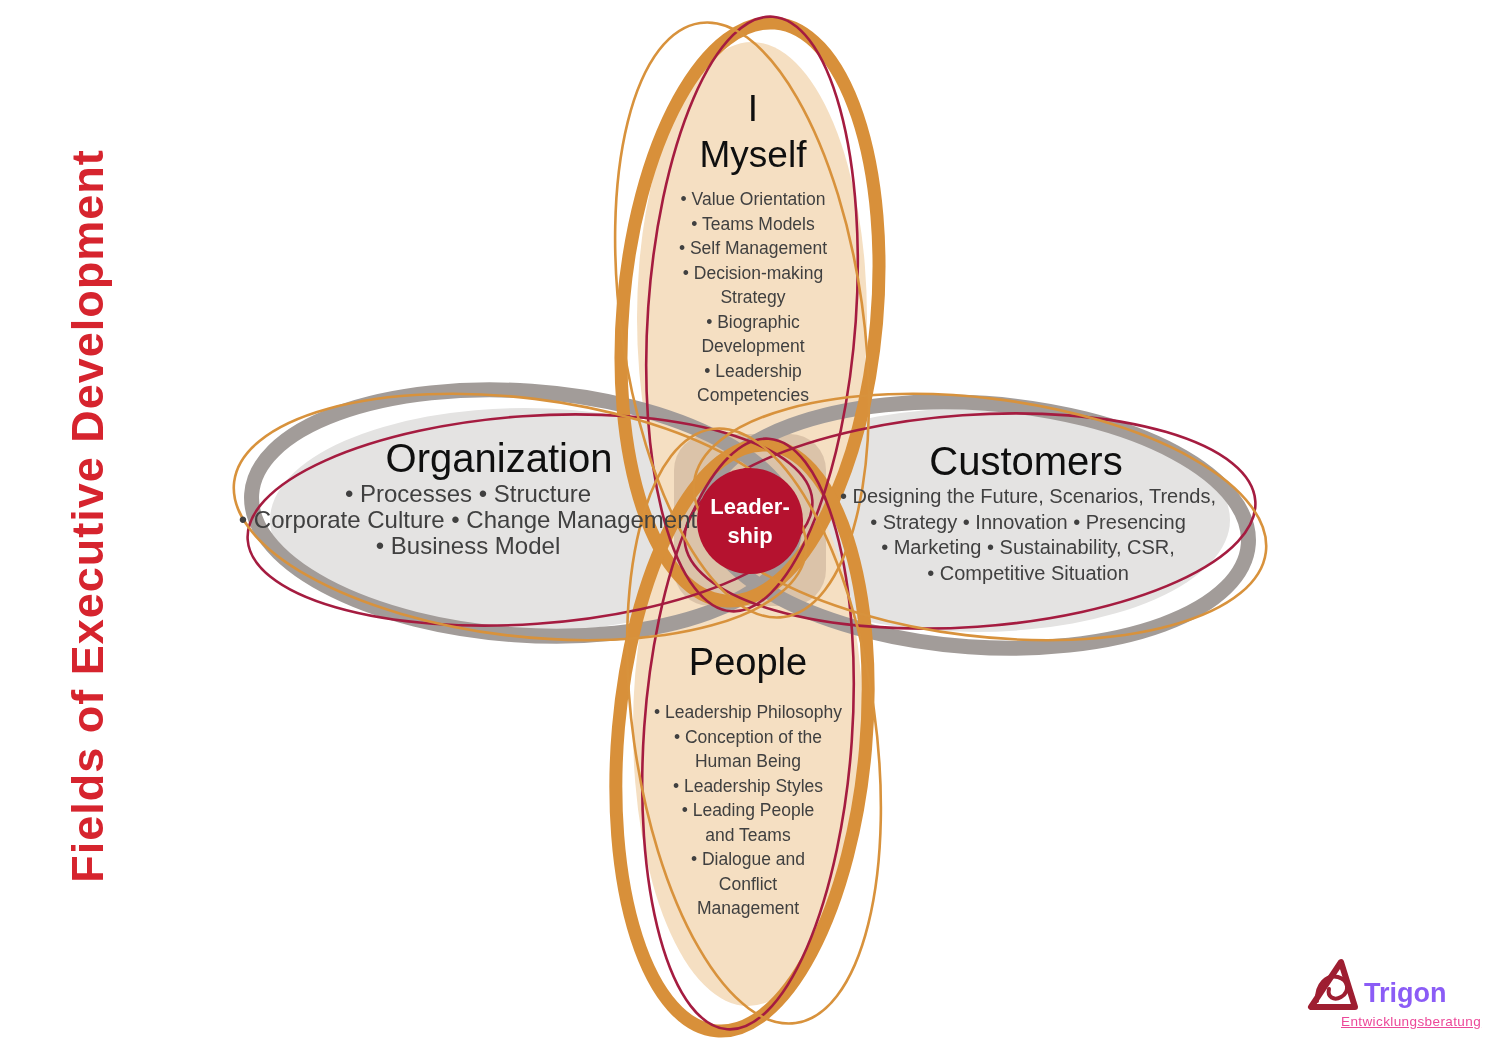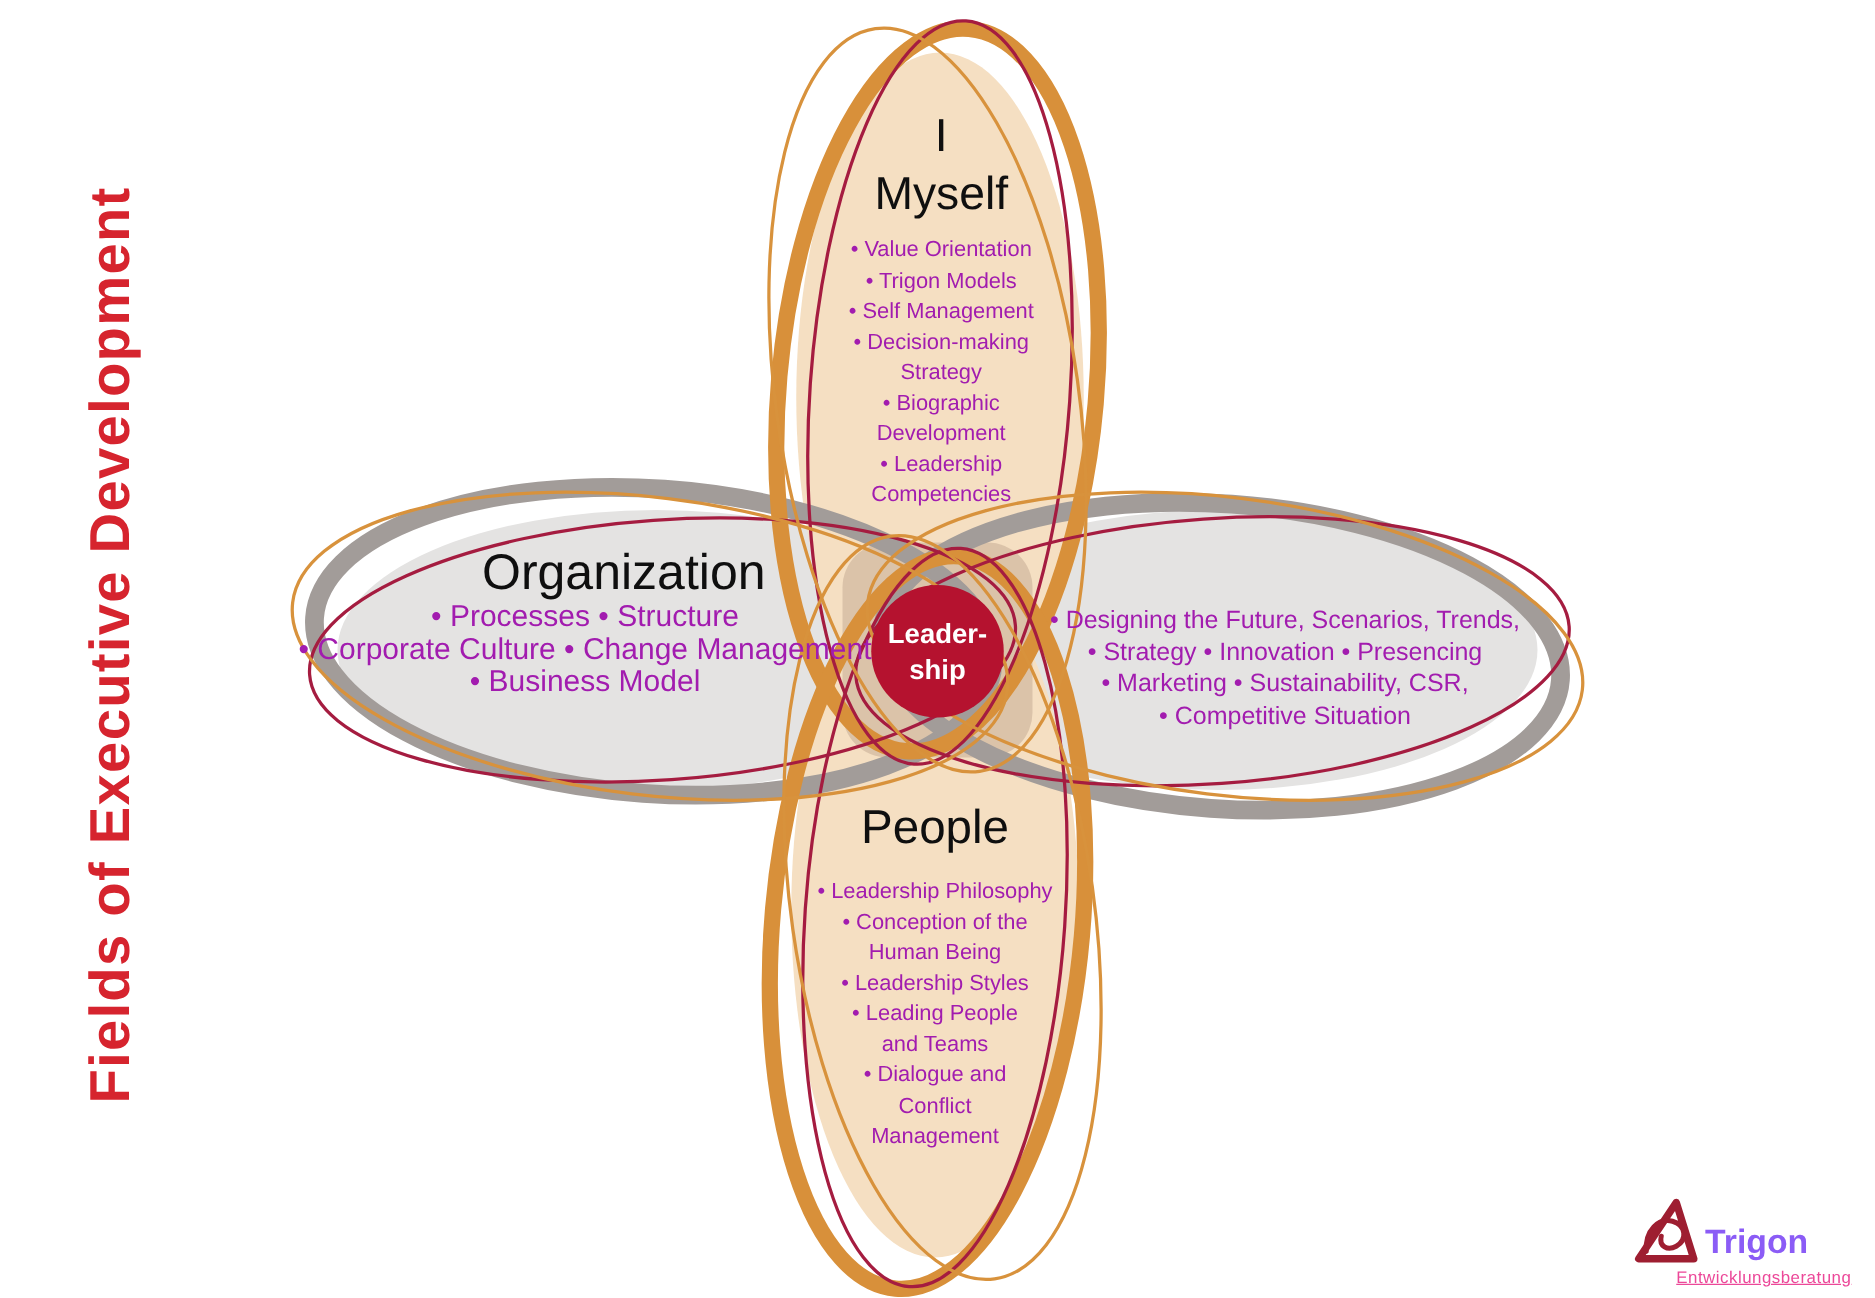"• Value Orientation" .list { color: #a21caf -> #404040 }
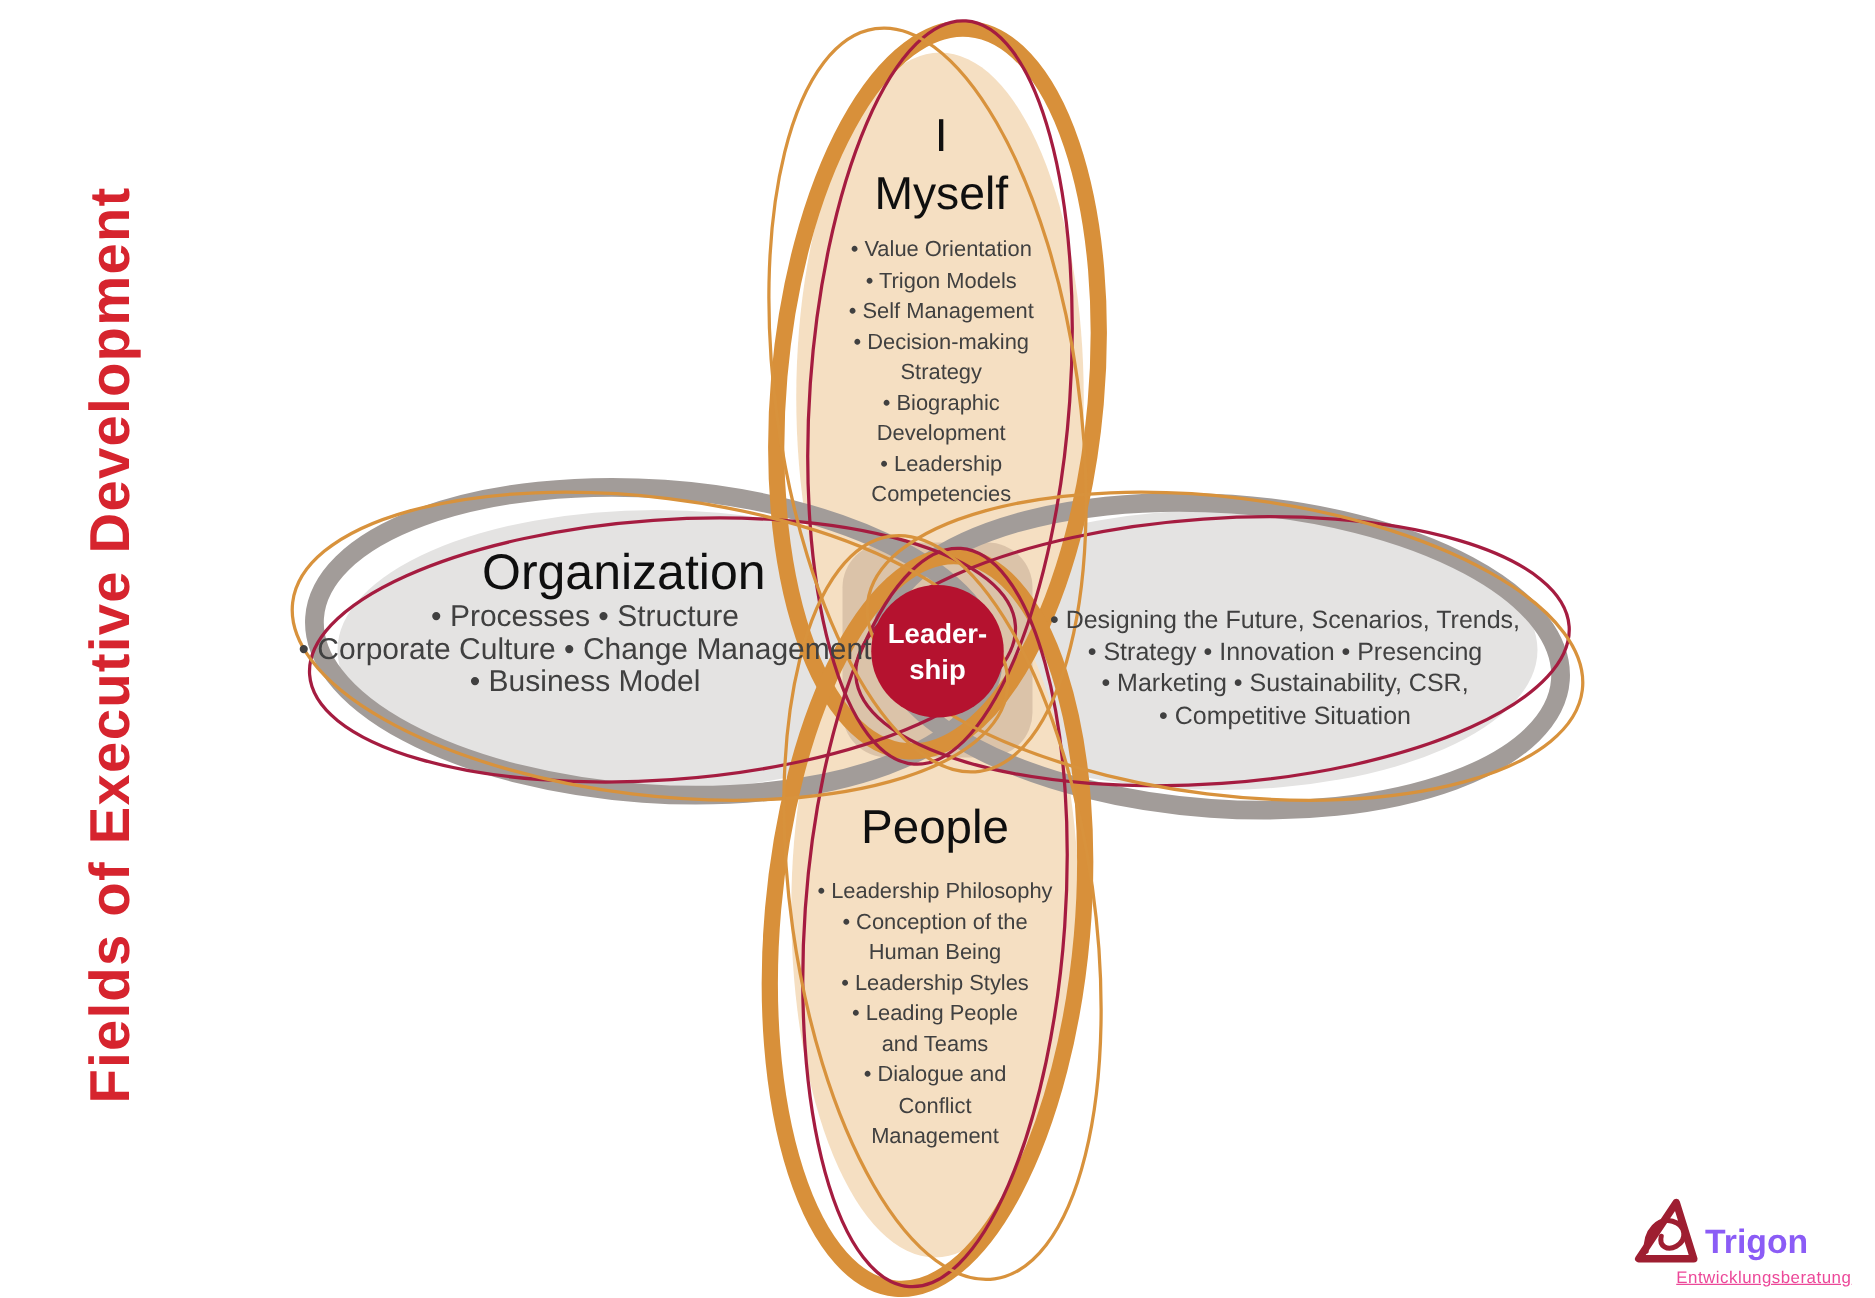"• Trigon Models" div.li { text: Trigon -> Teams }
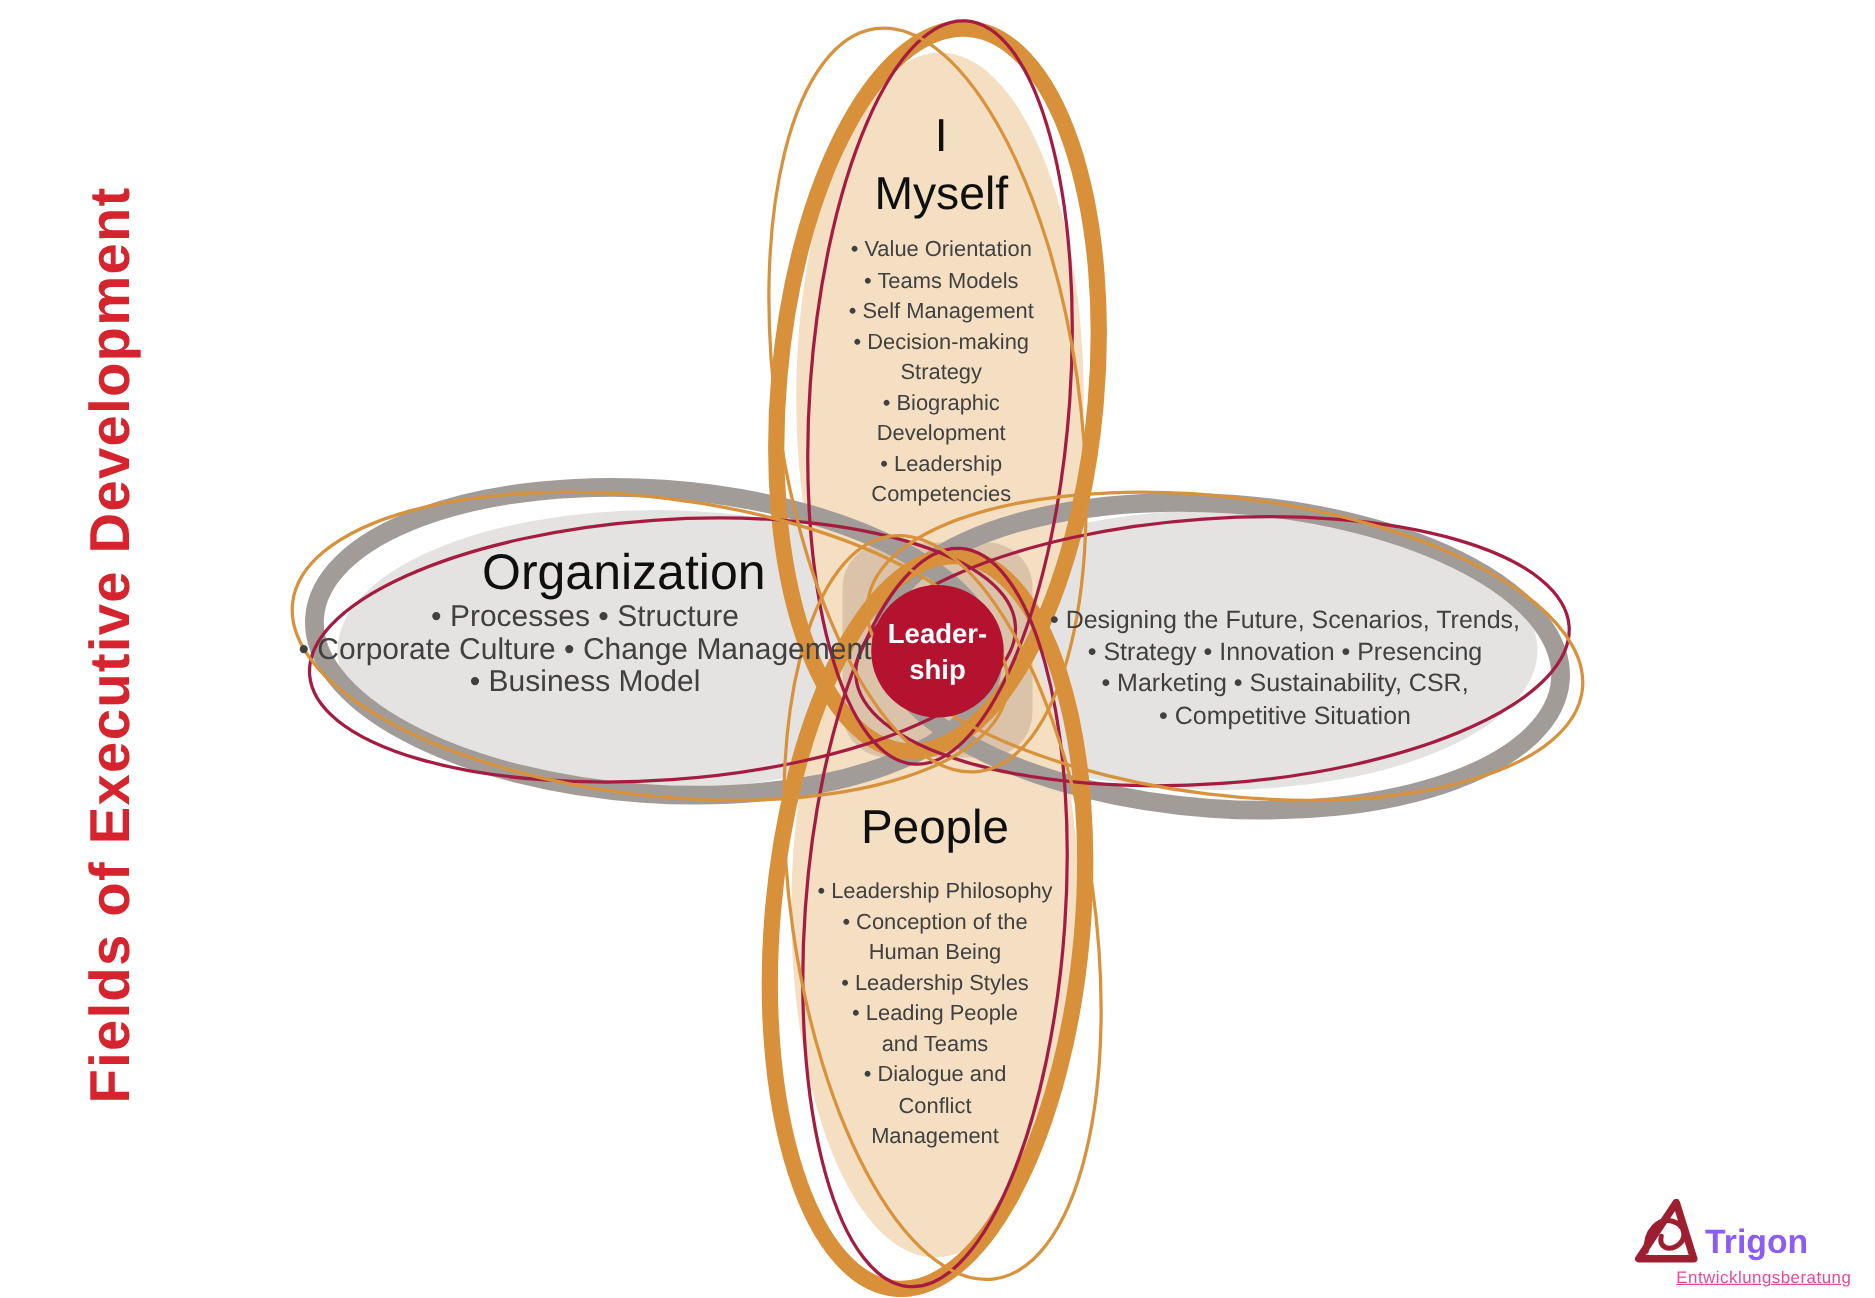"Customers" div.abs { html: none -> <div>Customers</div> }
